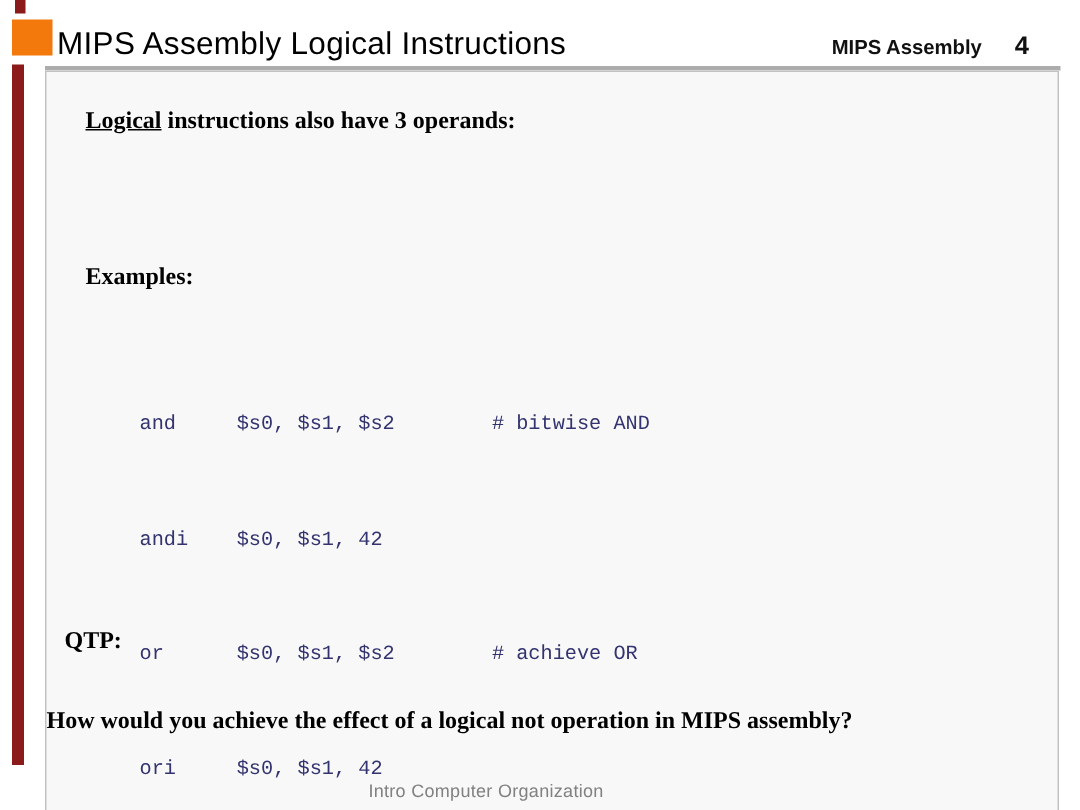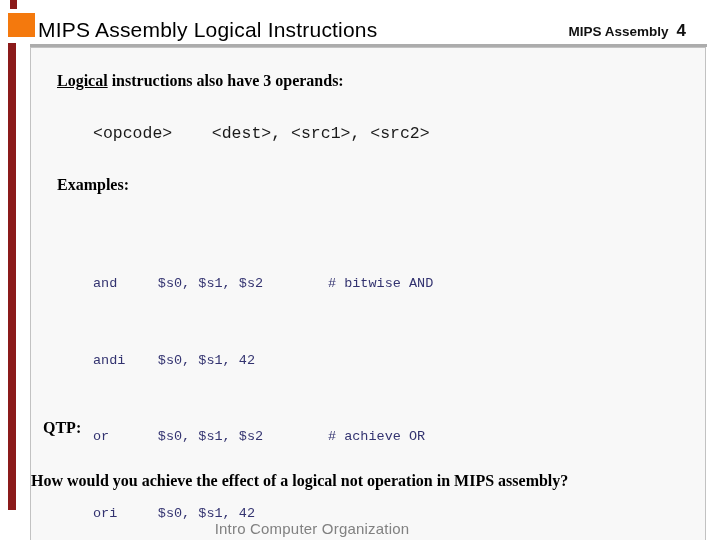"MIPS Assembly" .header-right { gap: 8px -> 22px }
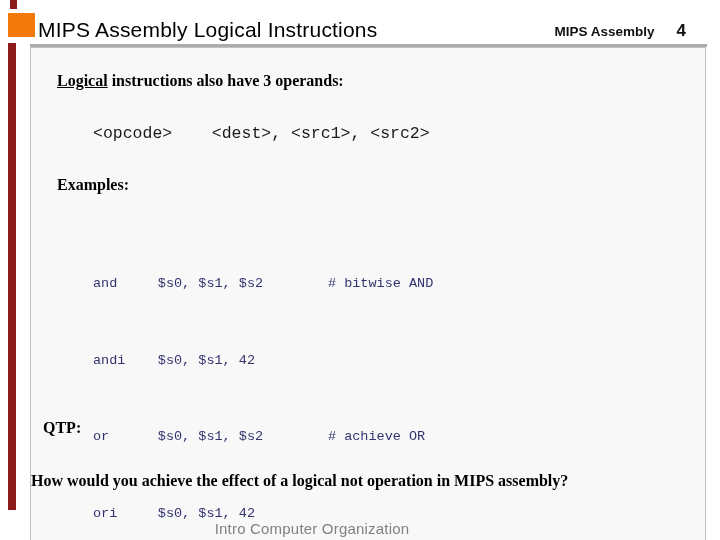"<opcode> <dest>, <src1>, <src2>" div.abs { html: <div>&lt;opcode&gt; &lt;dest&gt;, &lt;src1&gt;, &lt;src2&gt;</div> -> none }
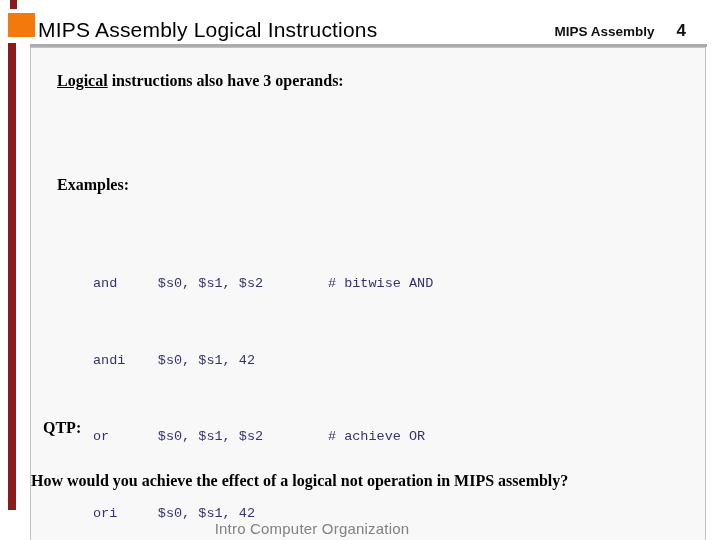"Intro Computer Organization" .footer-label { font-size: 15px -> 12px; left: 0 -> 12px }
